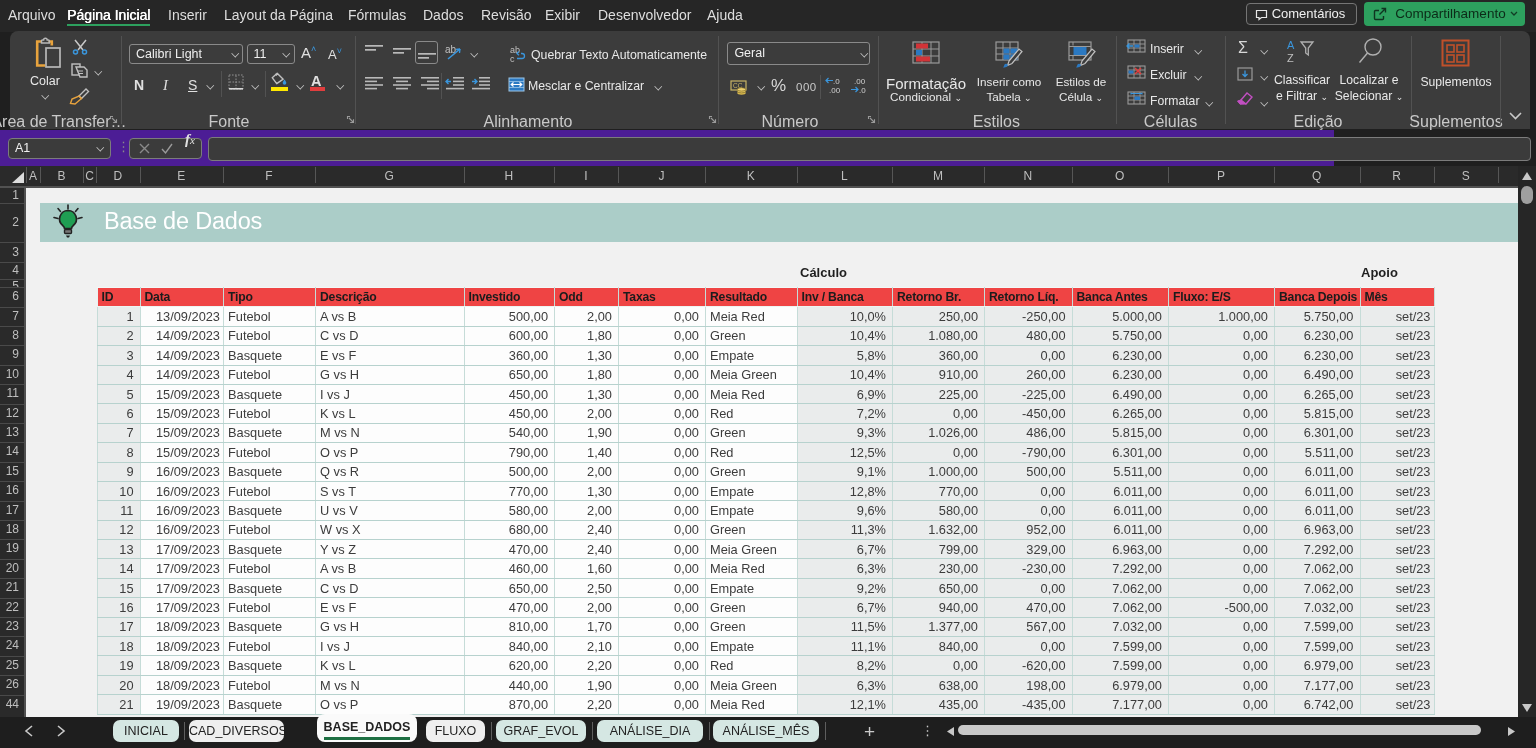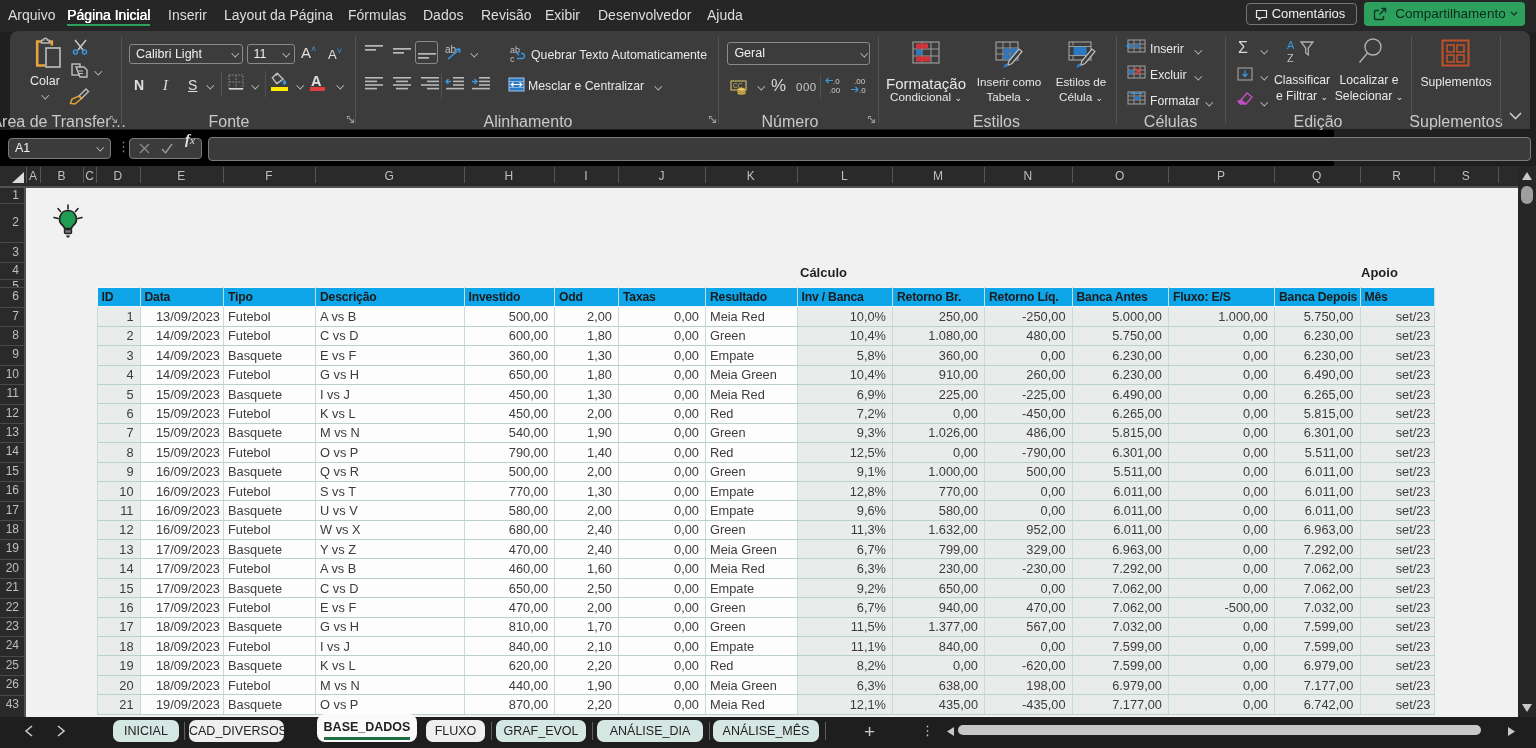"A1" #fbar { background: #000000 -> #4c1d95 }
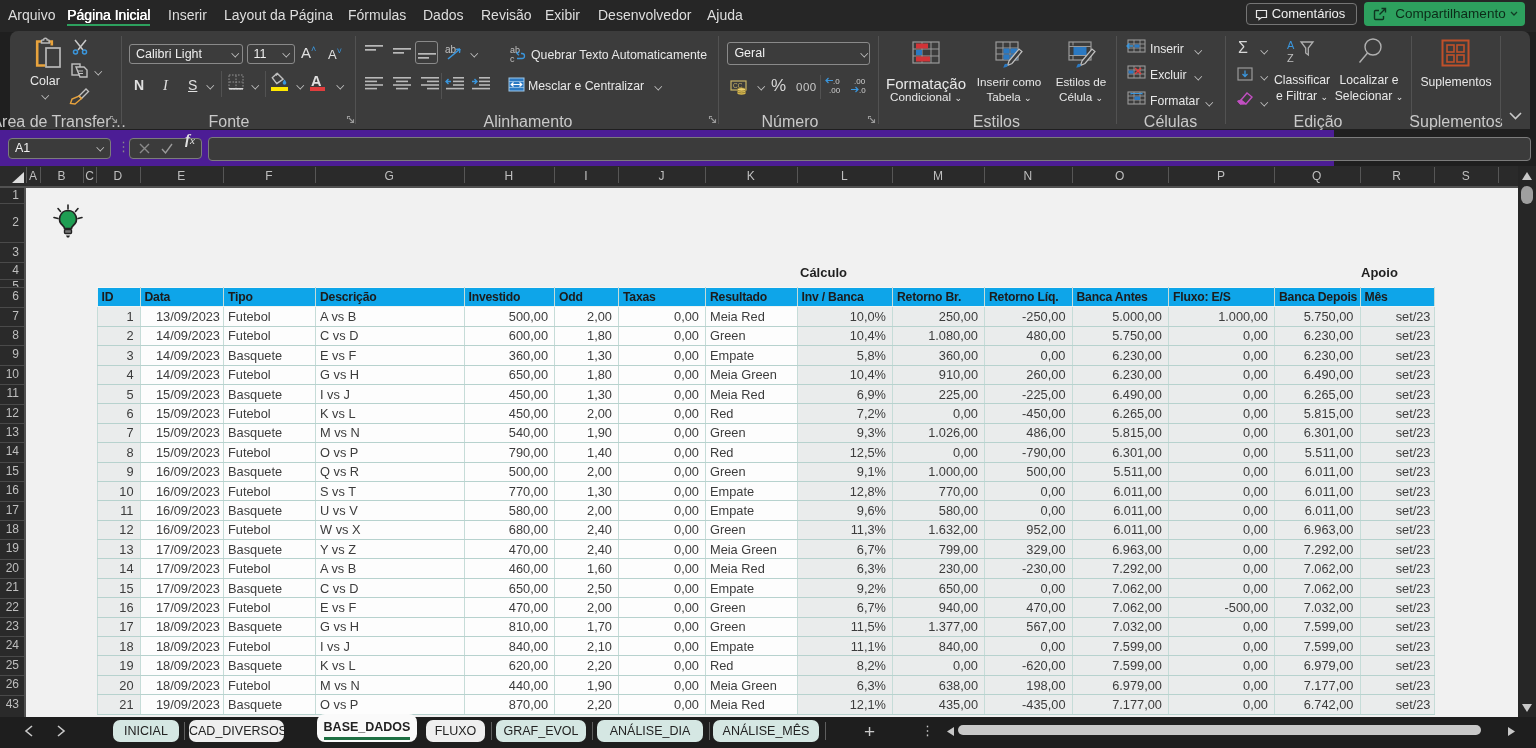"Base de Dados" div { html: none -> <div> <span>Base de Dados</span> </div> }
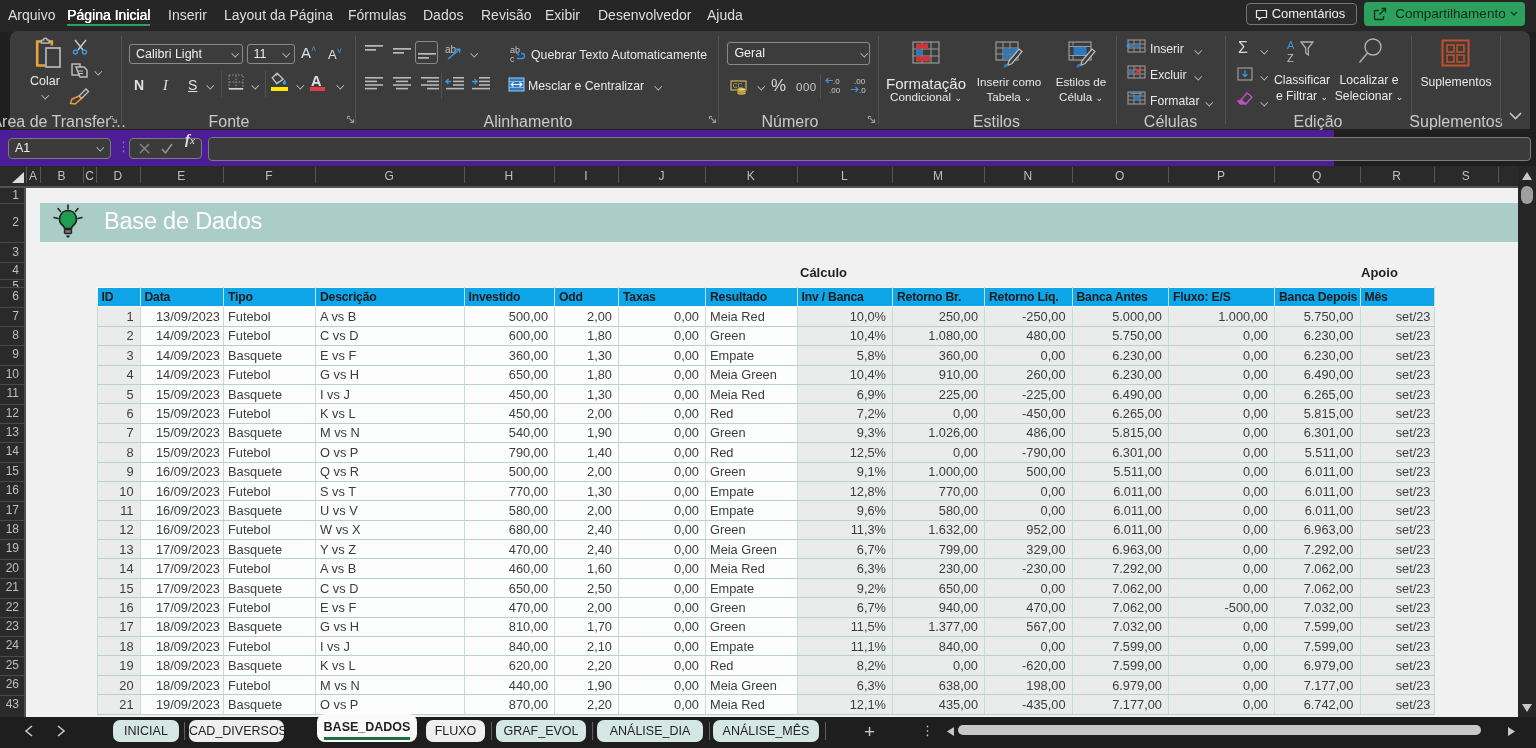"ID" #tbl .th { background: #0ea5e9 -> #ef4444 }
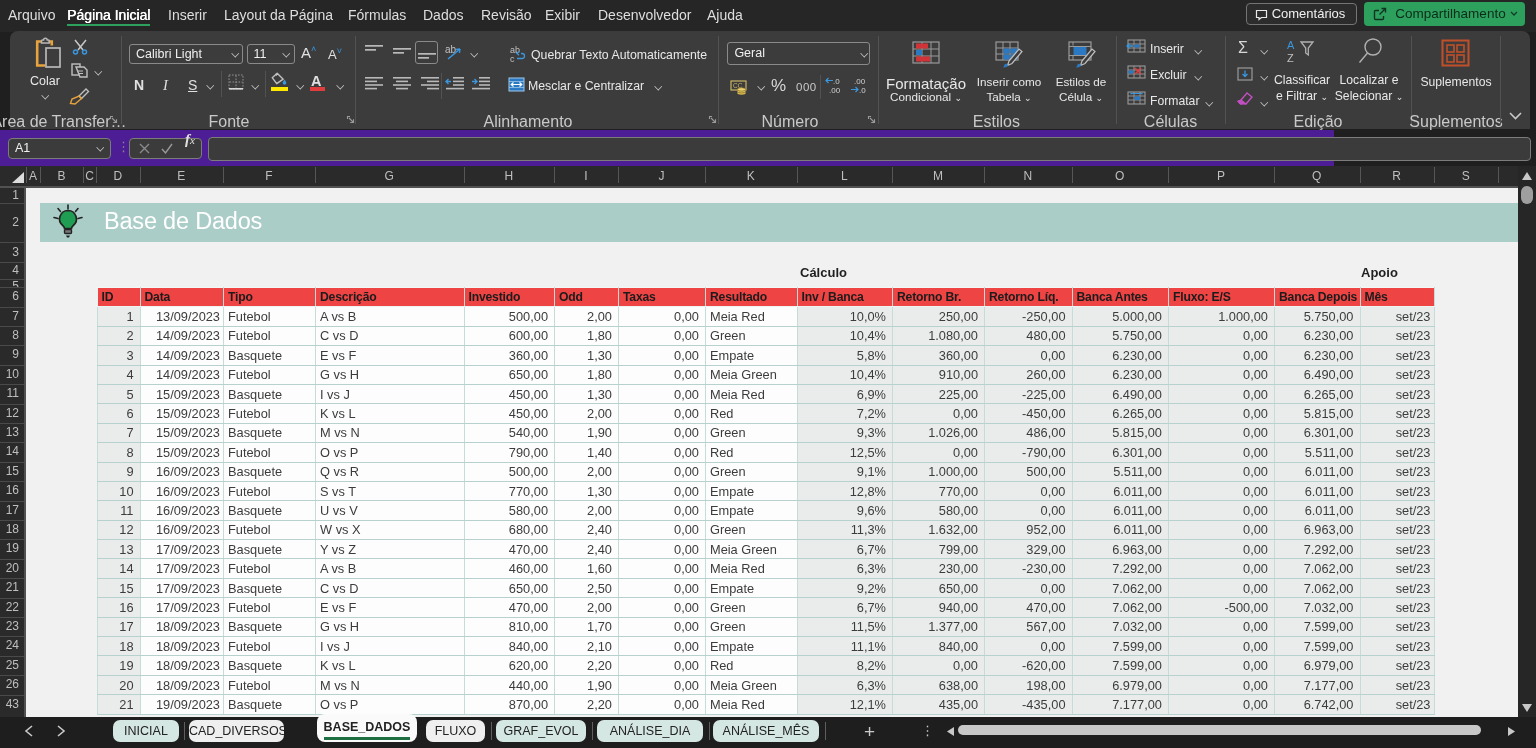"43" div.rn { text: 43 -> 44 }
